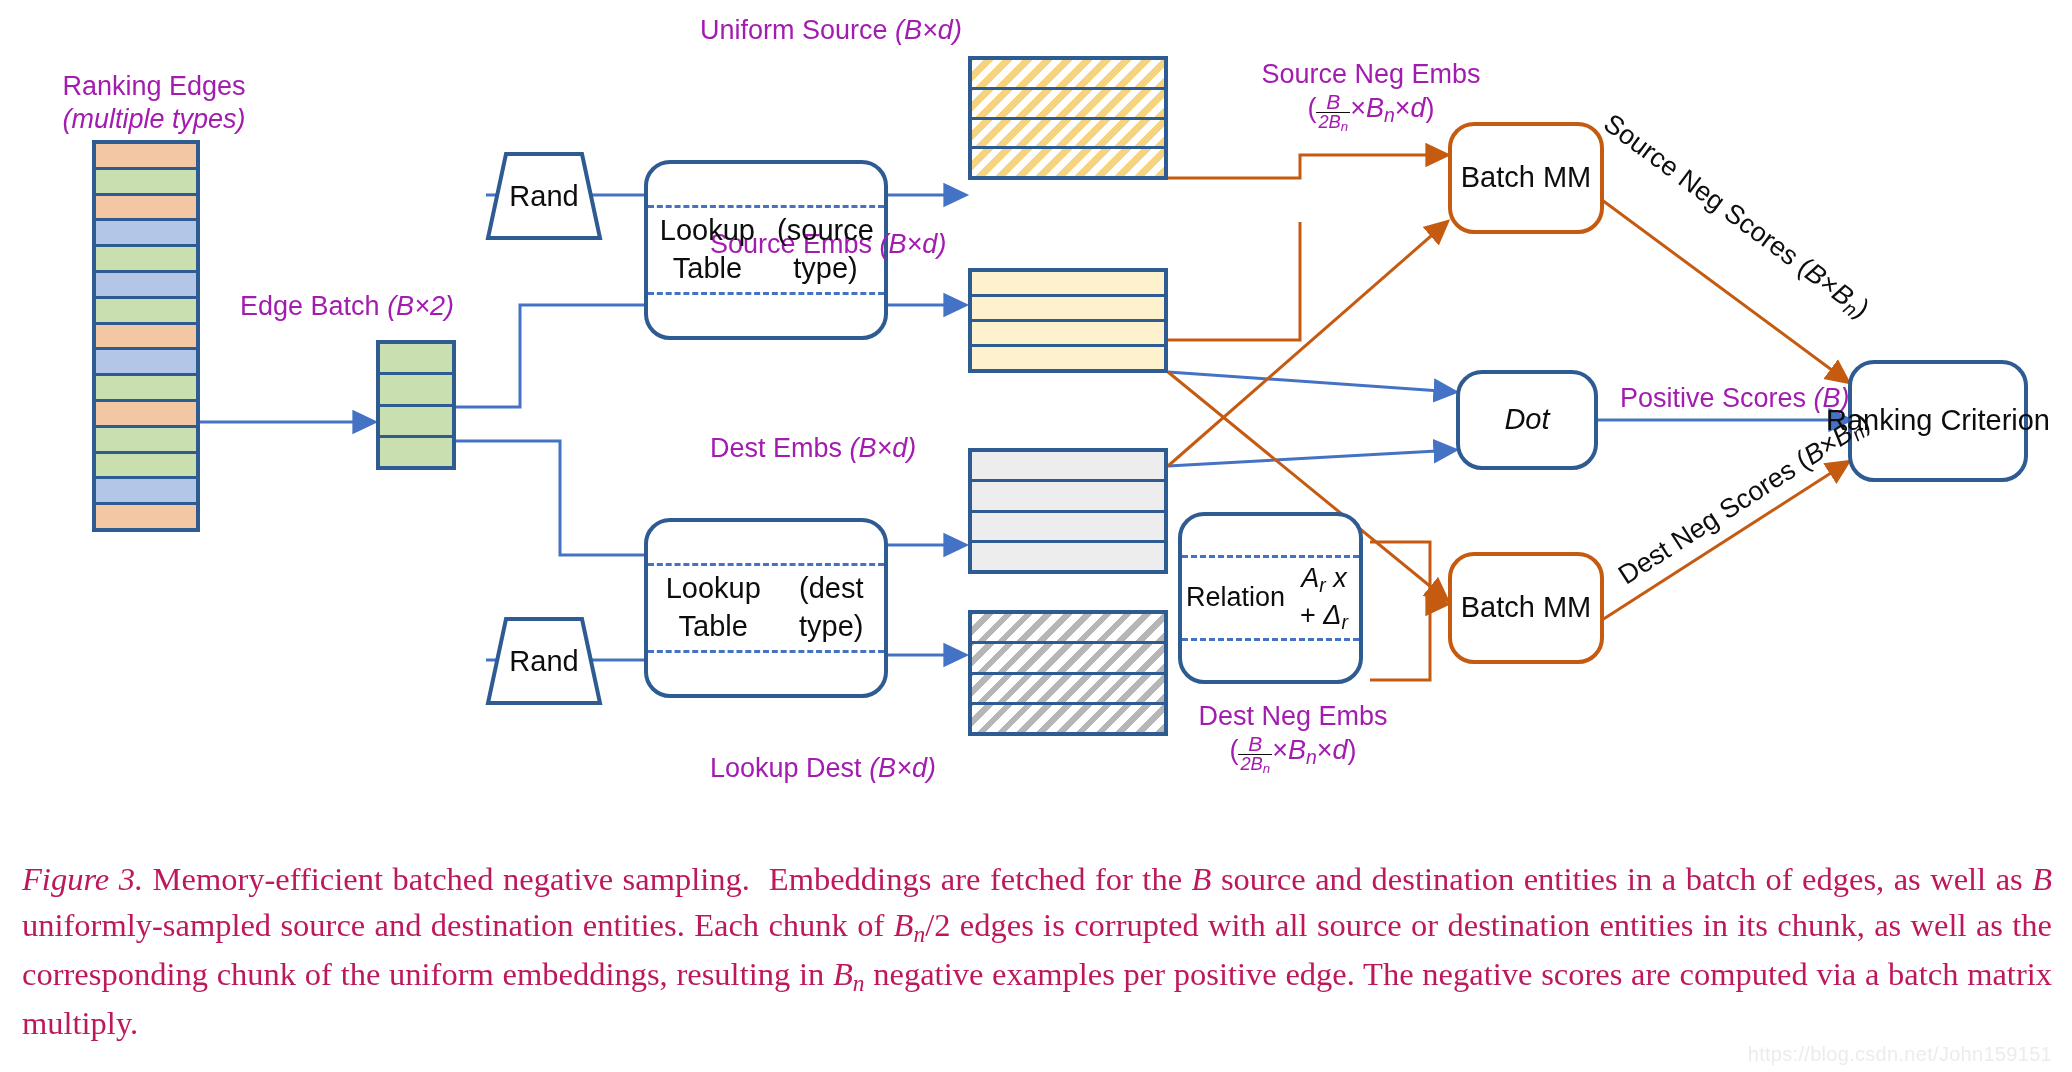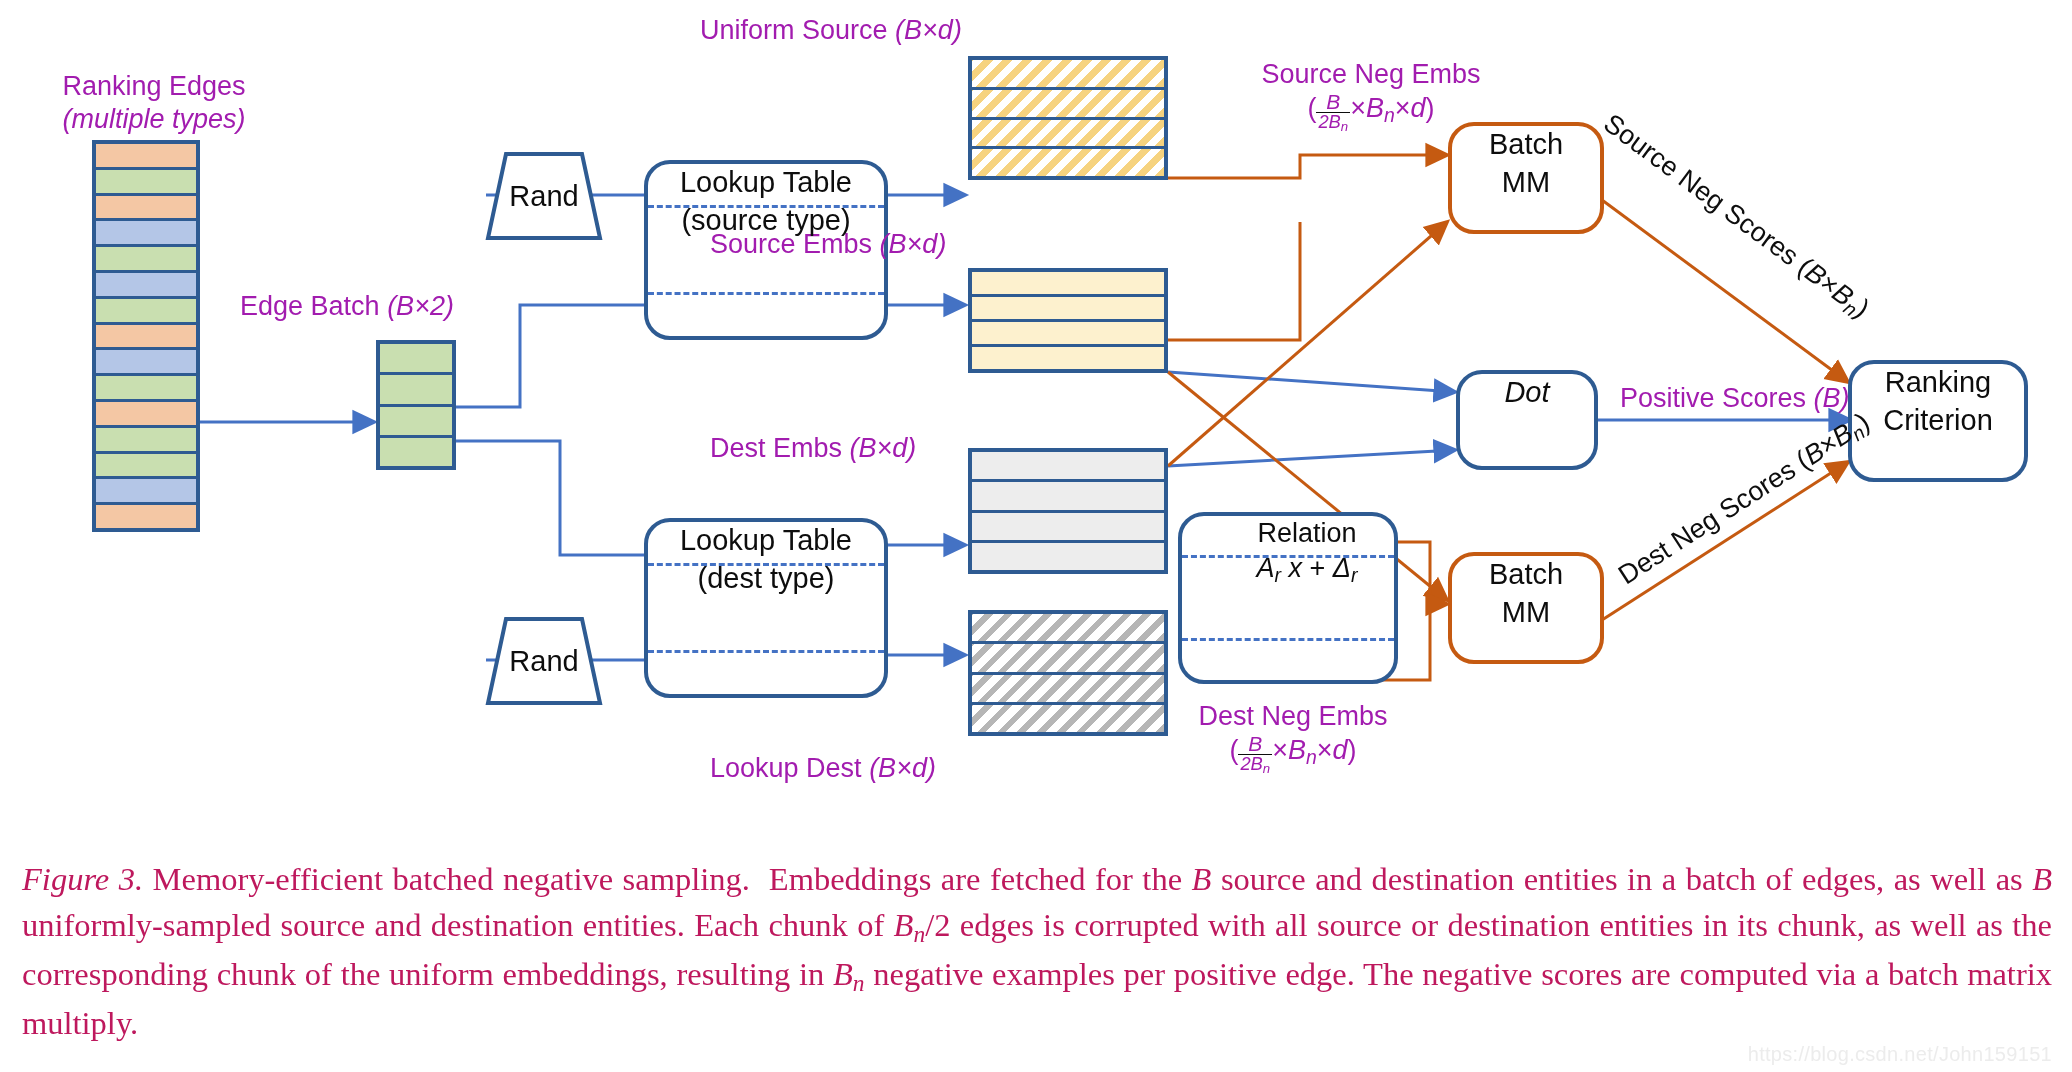"Batch" .rbox { flex-direction: column -> row; justify-content: flex-start -> center }
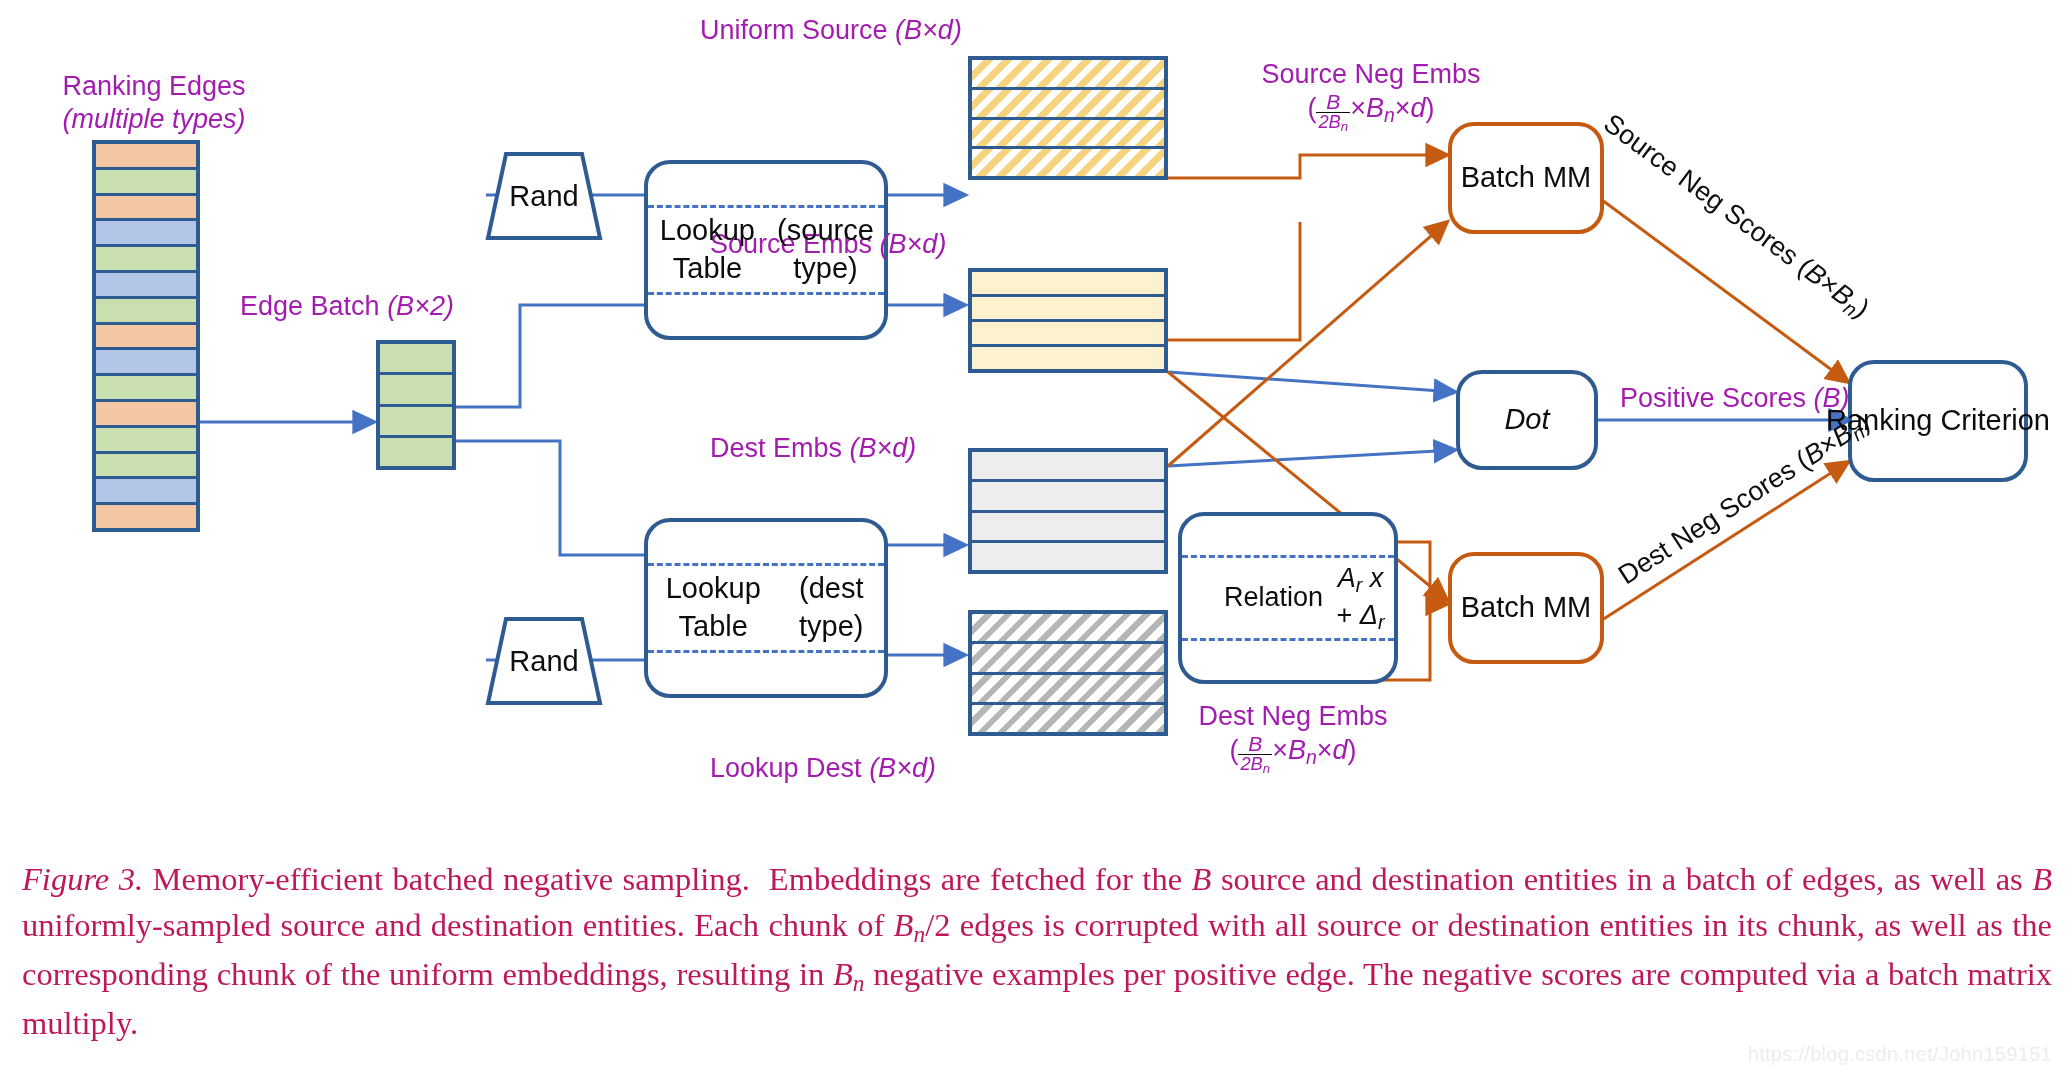"Relation" div.rbox { padding-left: 38px -> none; width: 220px -> 185px }
